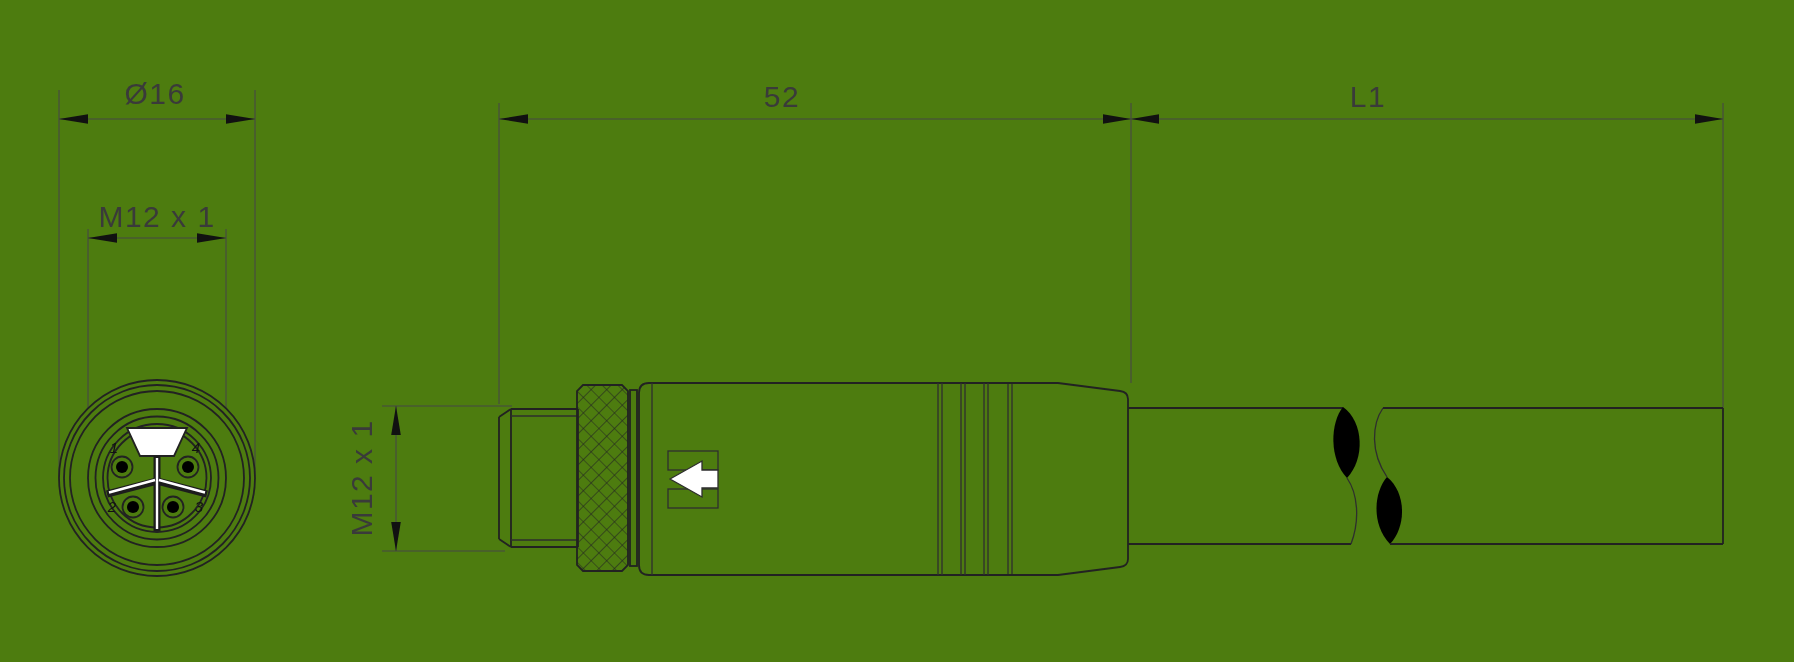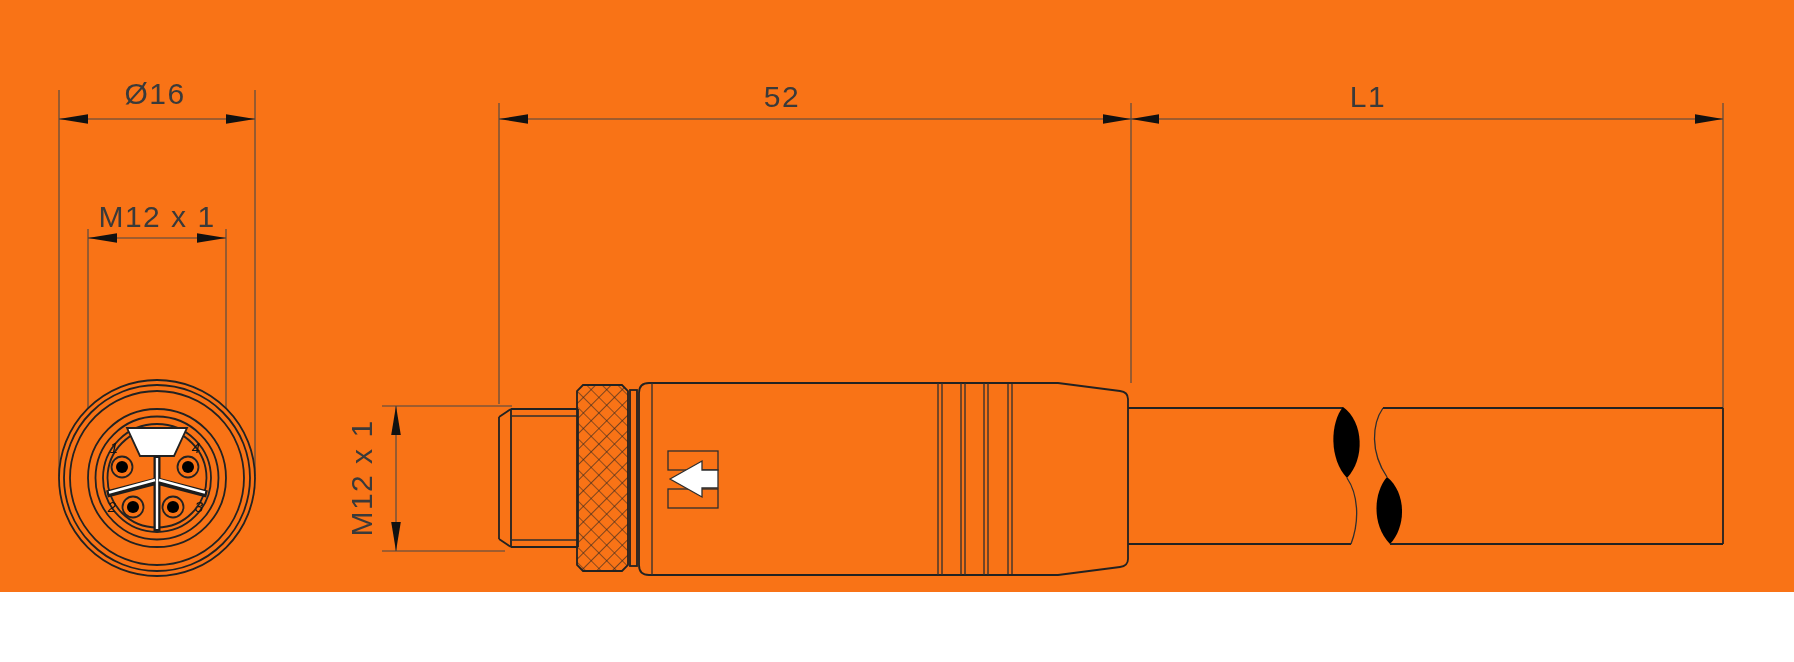"Ø16" .canvas { background: #f97316 -> #4d7c0f; height: 592px -> 662px }
